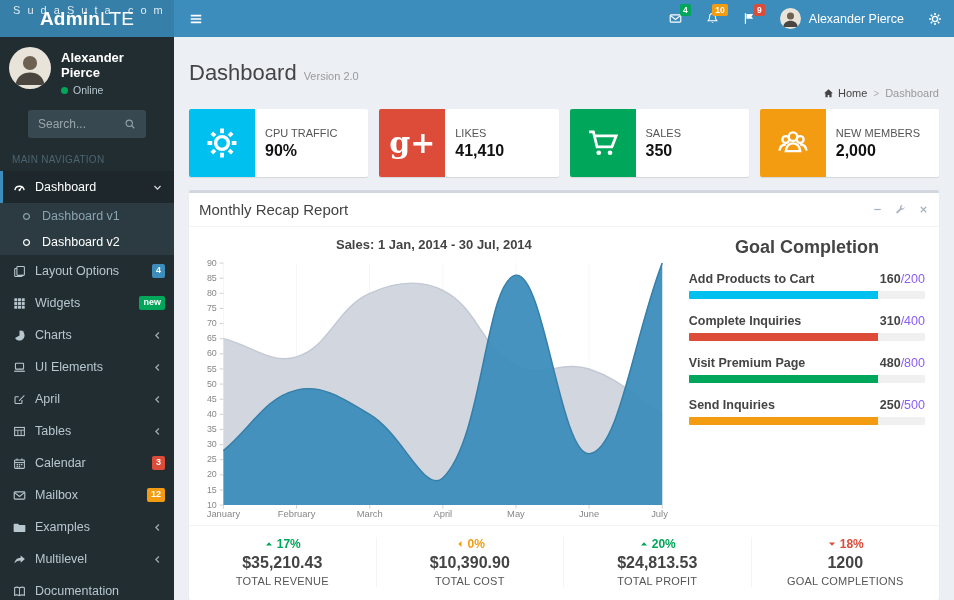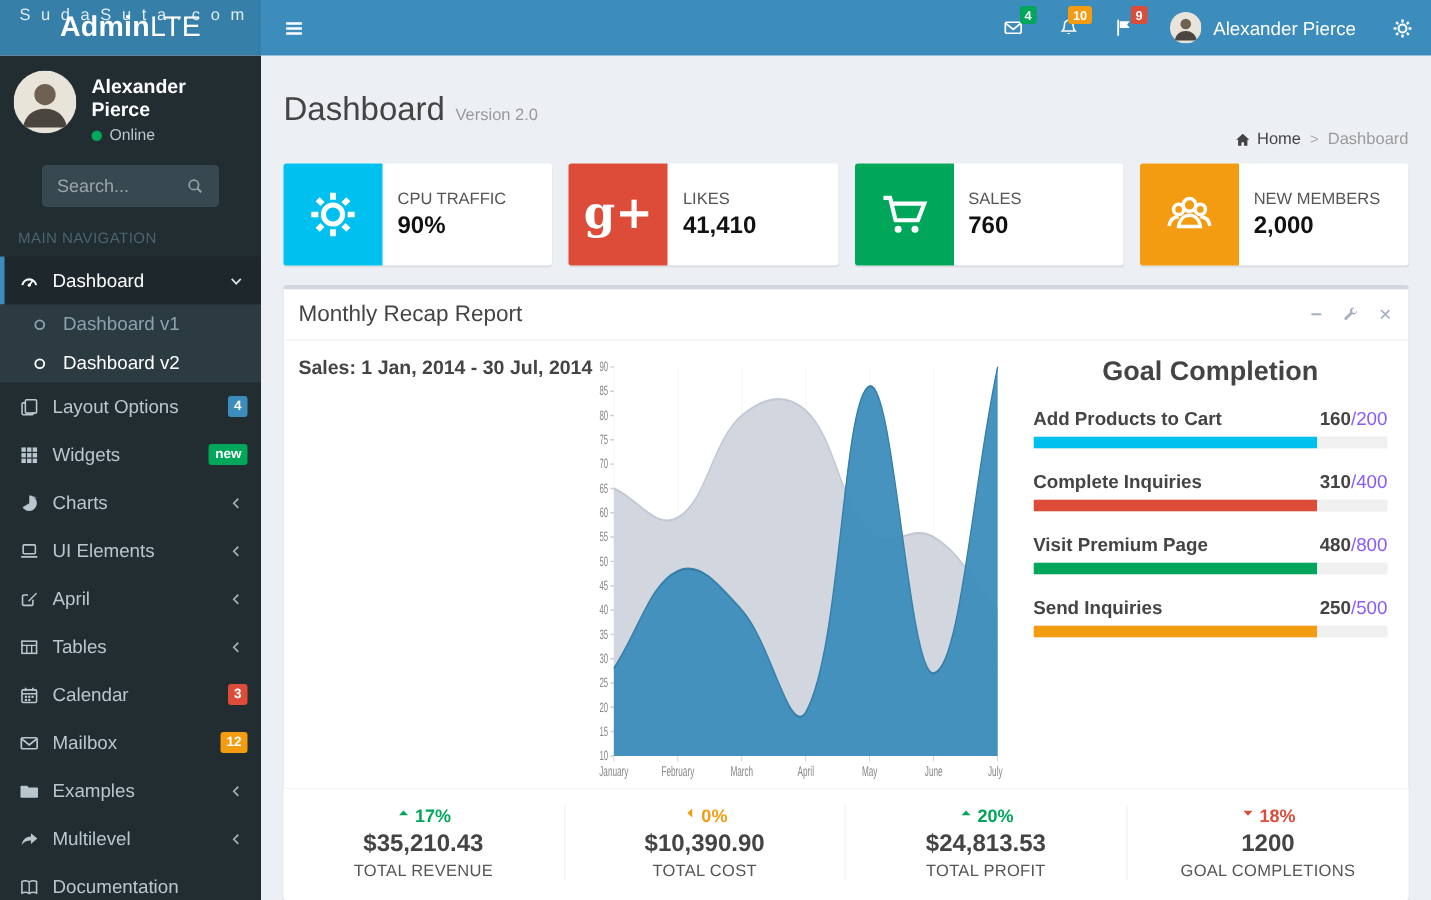"760" div.ib-value { text: 760 -> 350 }
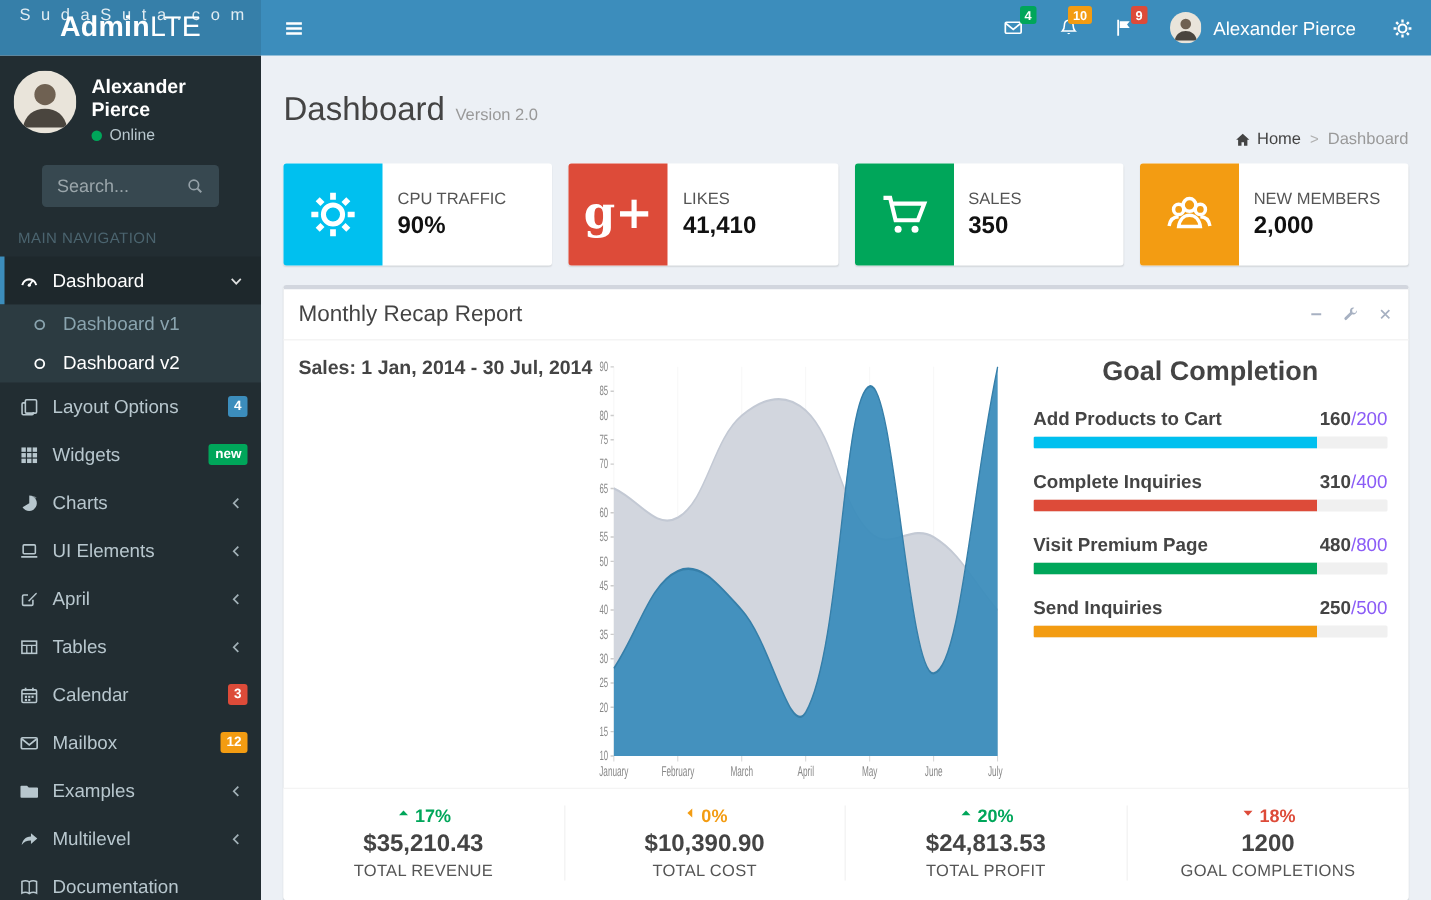"Sales: 1 Jan, 2014 -" .chart-col { flex-direction: row -> column }
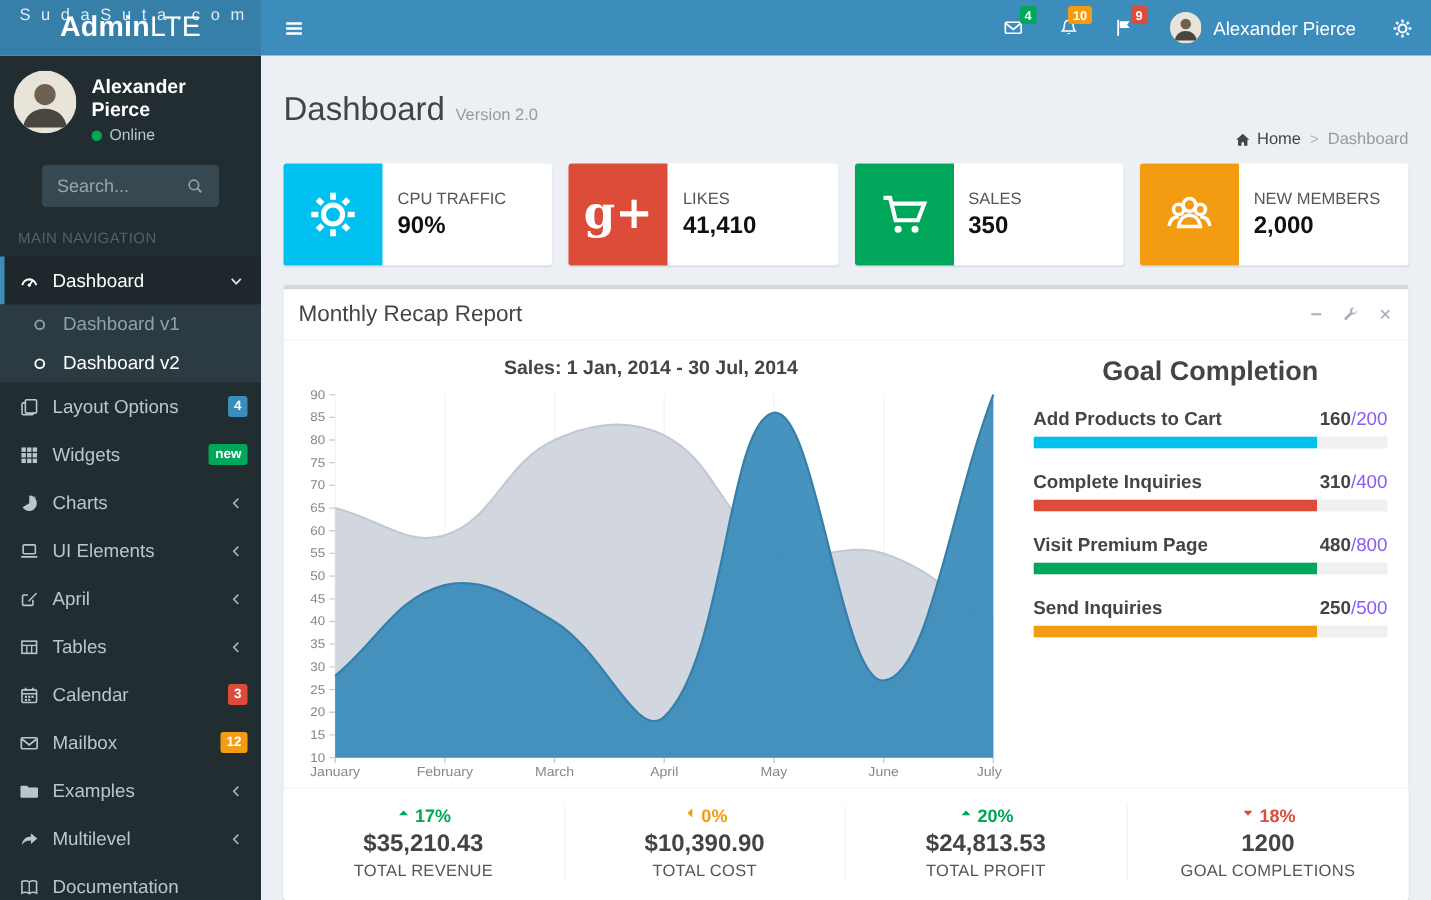"17%" .stat-change { align-items: none -> center }
